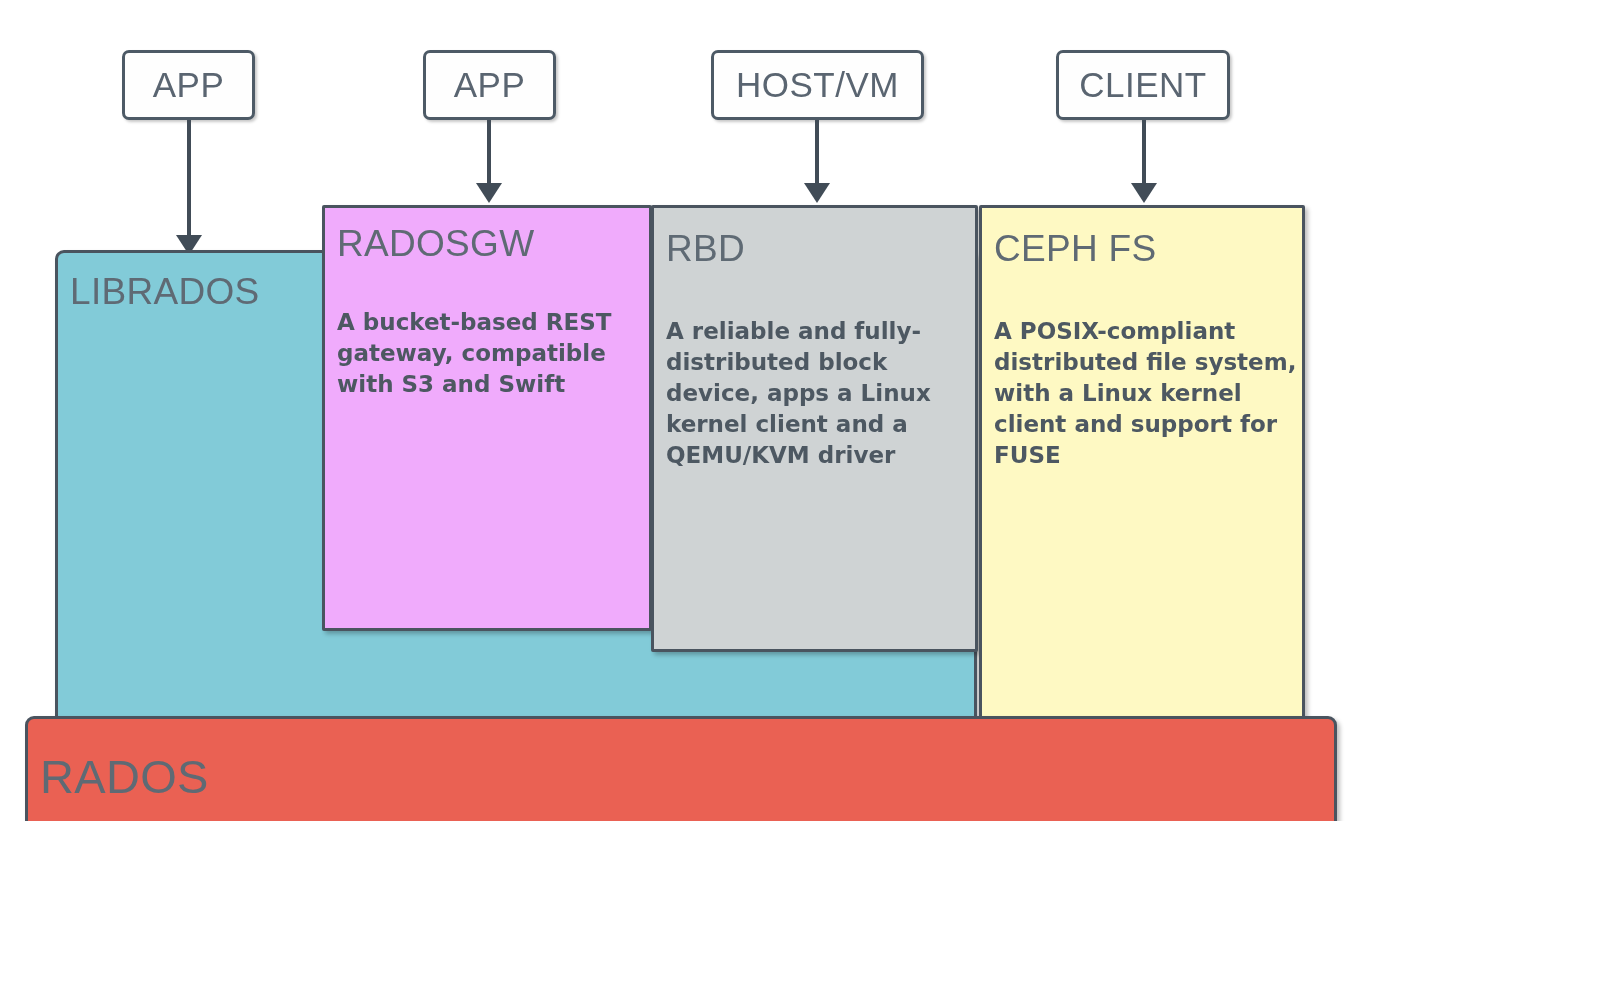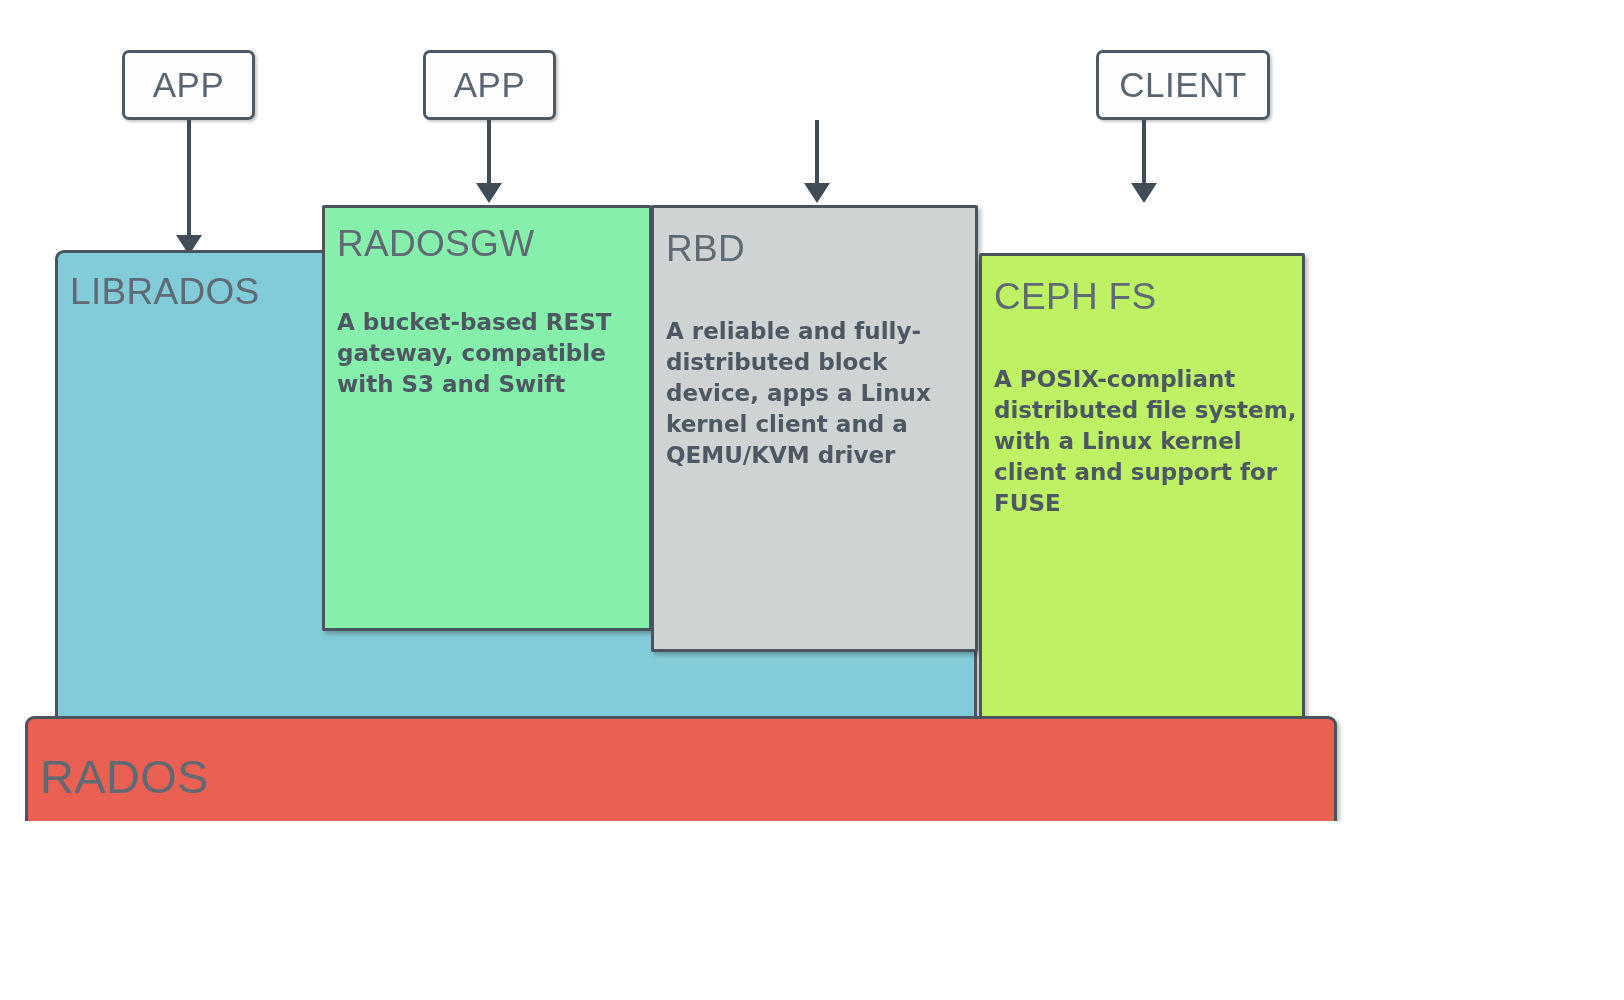"HOST/VM" div.actor { html: none -> <div> <span>HOST/VM</span> </div> }
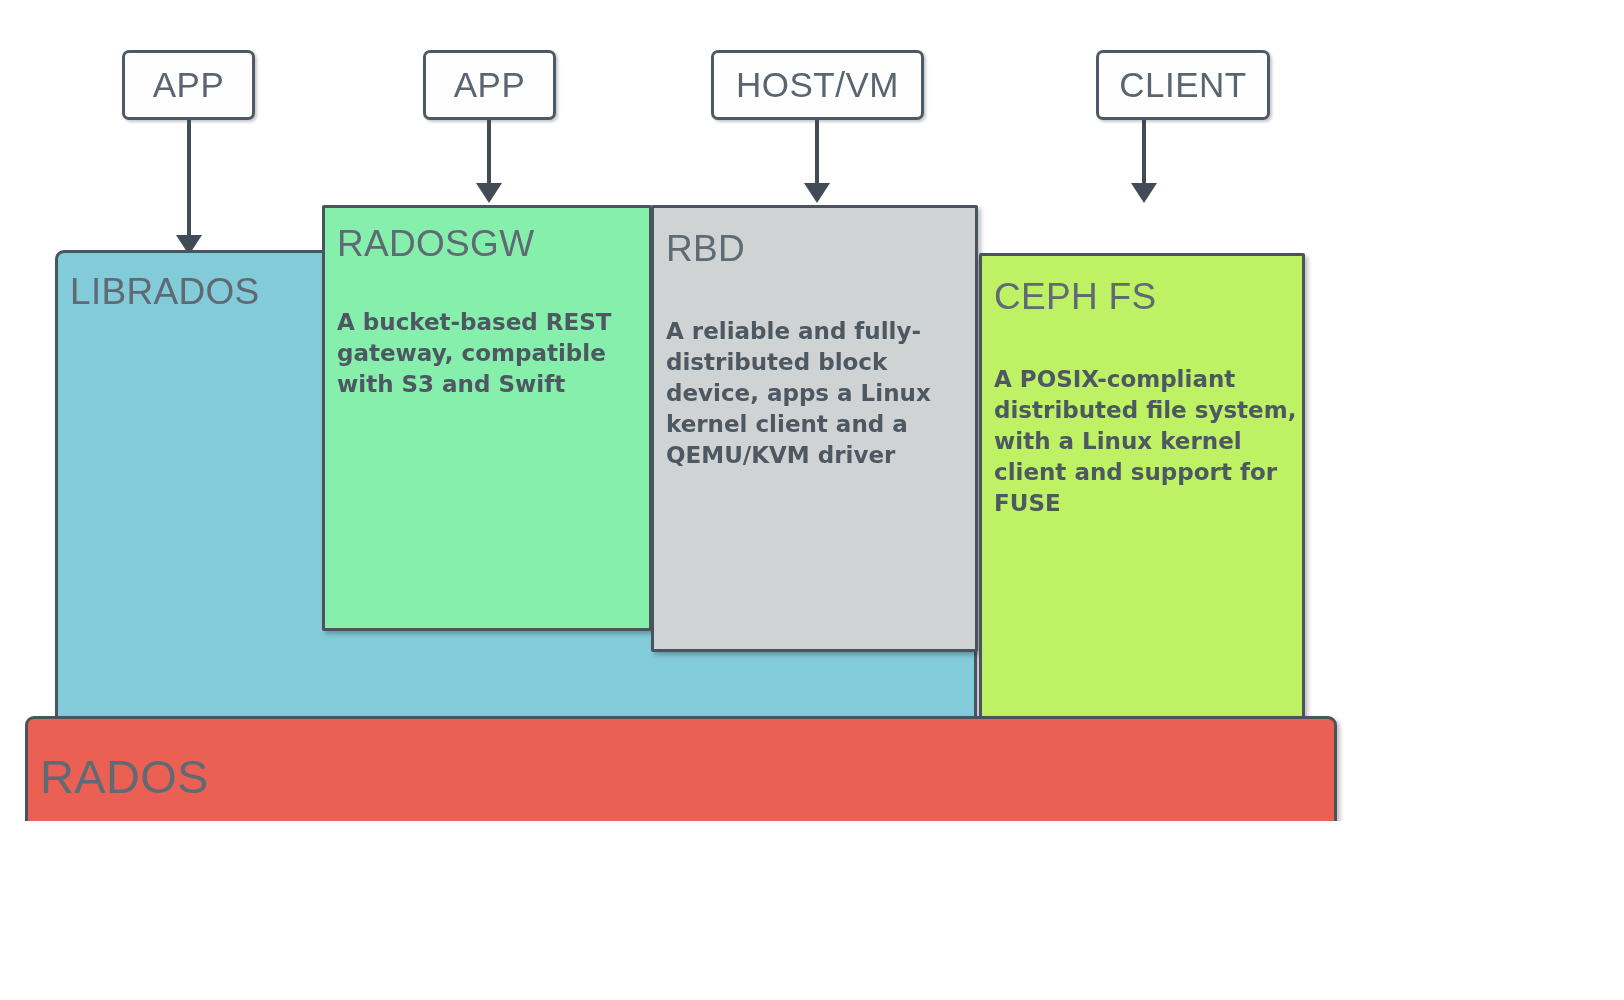"CLIENT" div.actor { margin-left: 40px -> none }
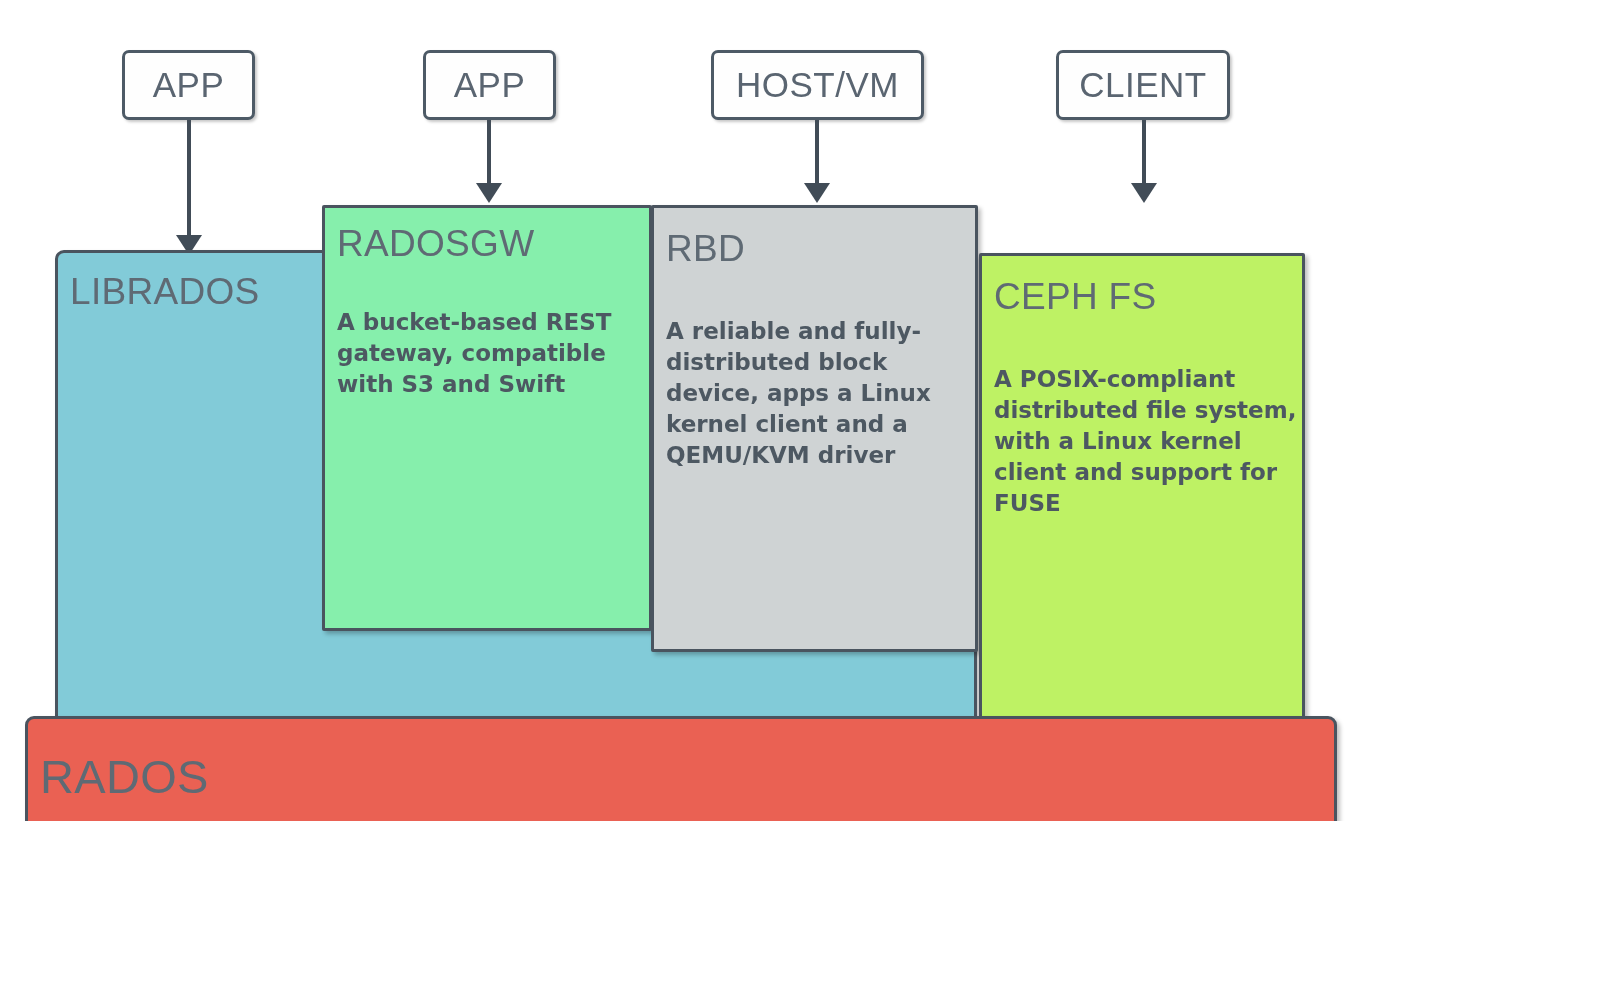"RADOSGW" #radosgw { background: #86efac -> #f0abfc }
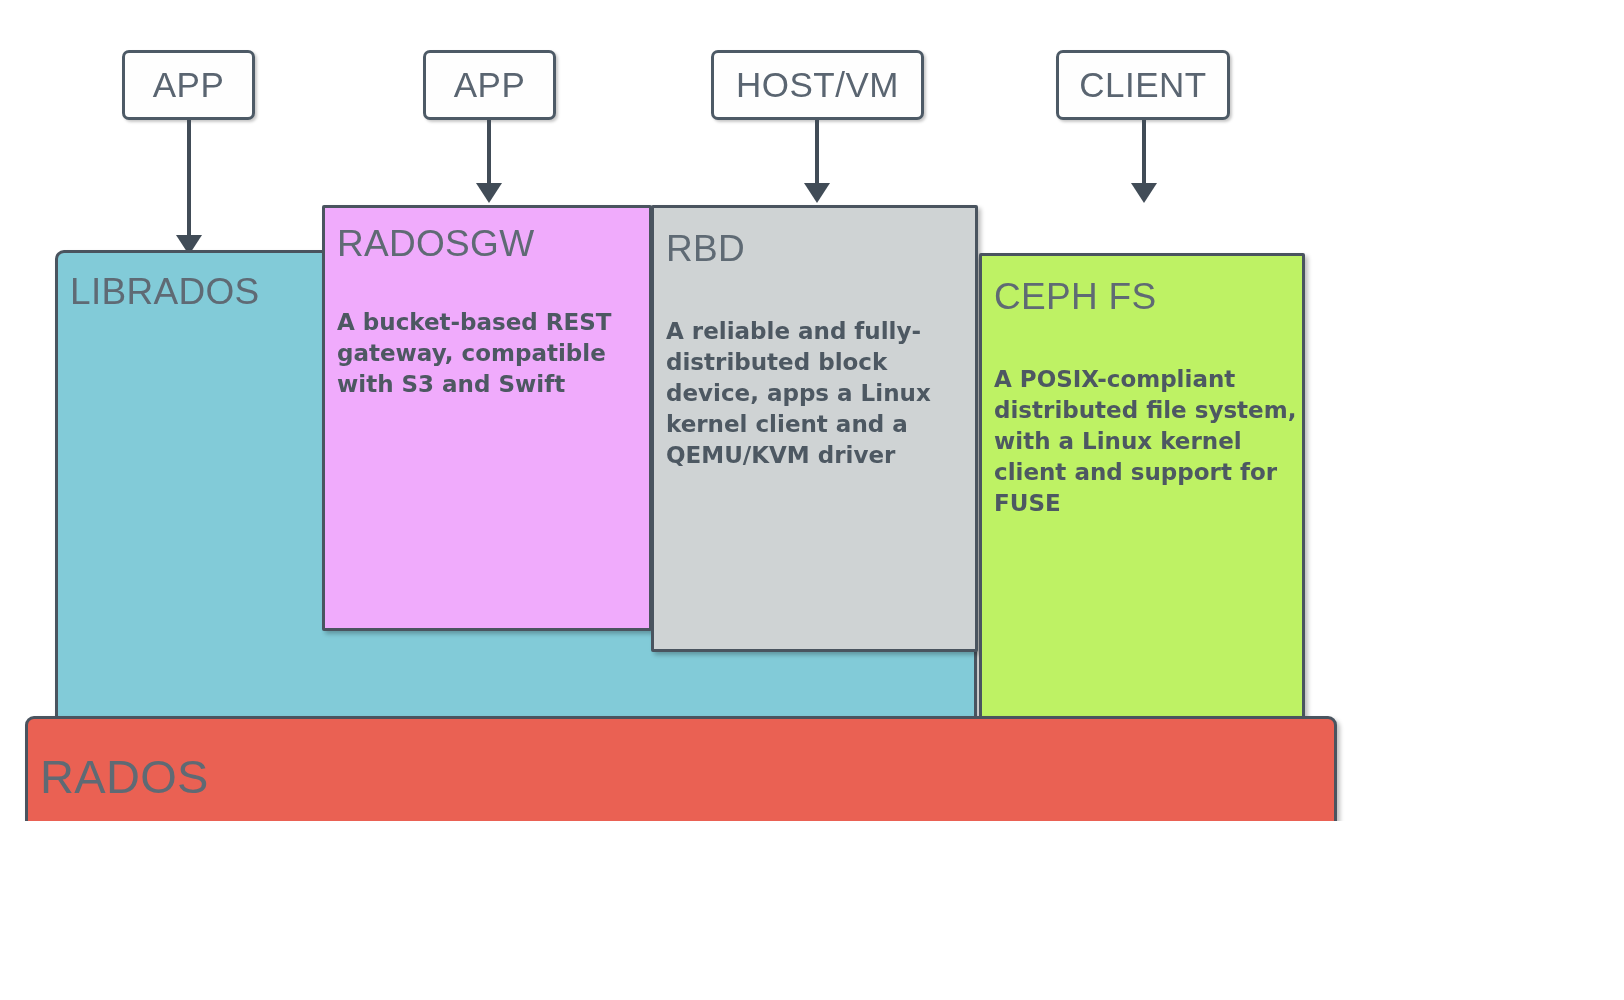"CEPH FS" #cephfs { background: #bef264 -> #fef9c3; margin-top: 48px -> none }
